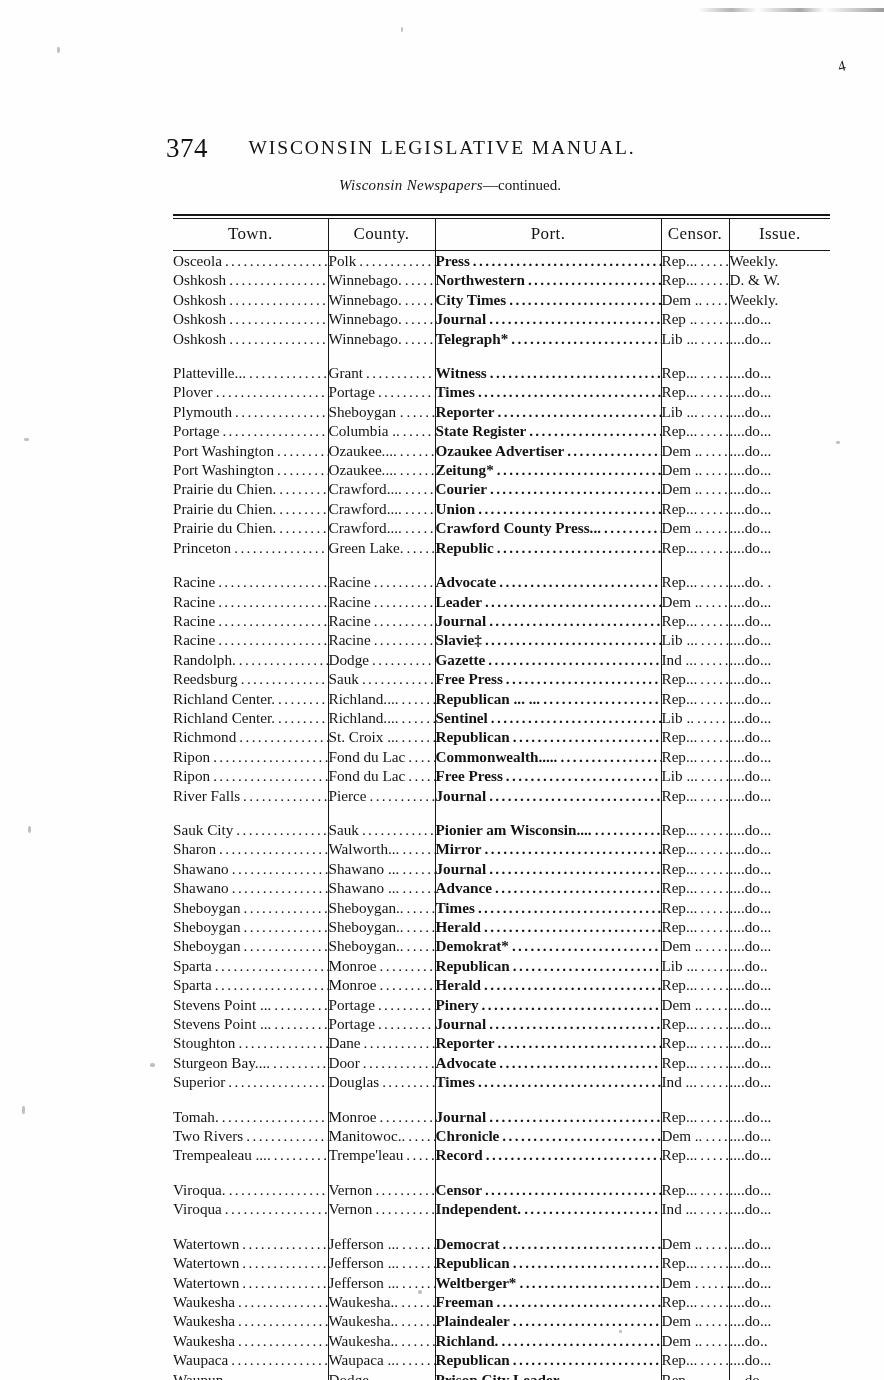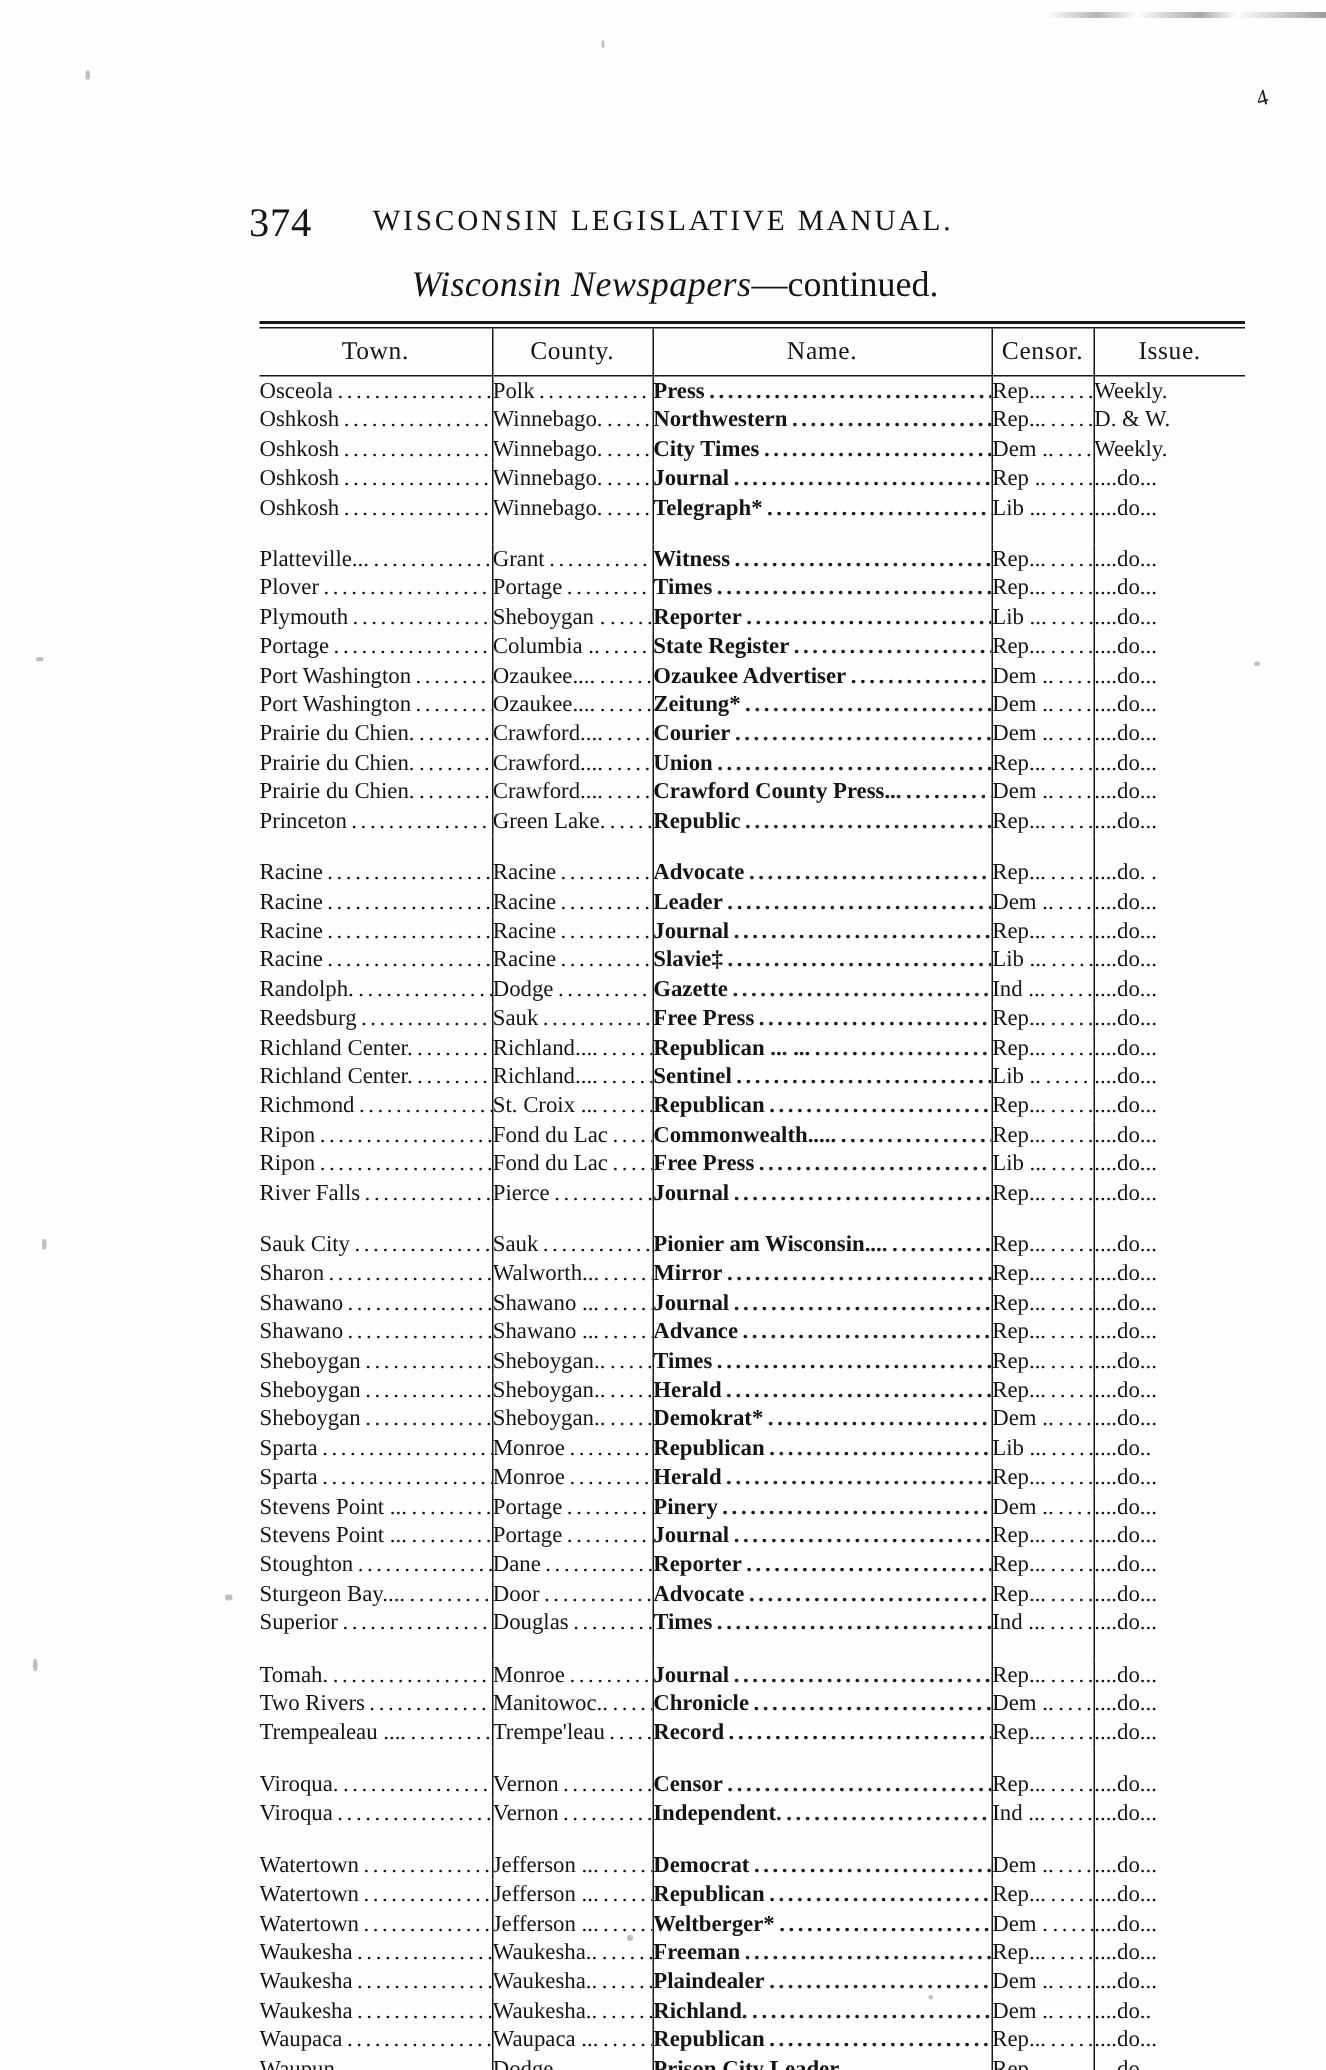"Wisconsin Newspapers—continued." .caption { font-size: 24px -> 15px }
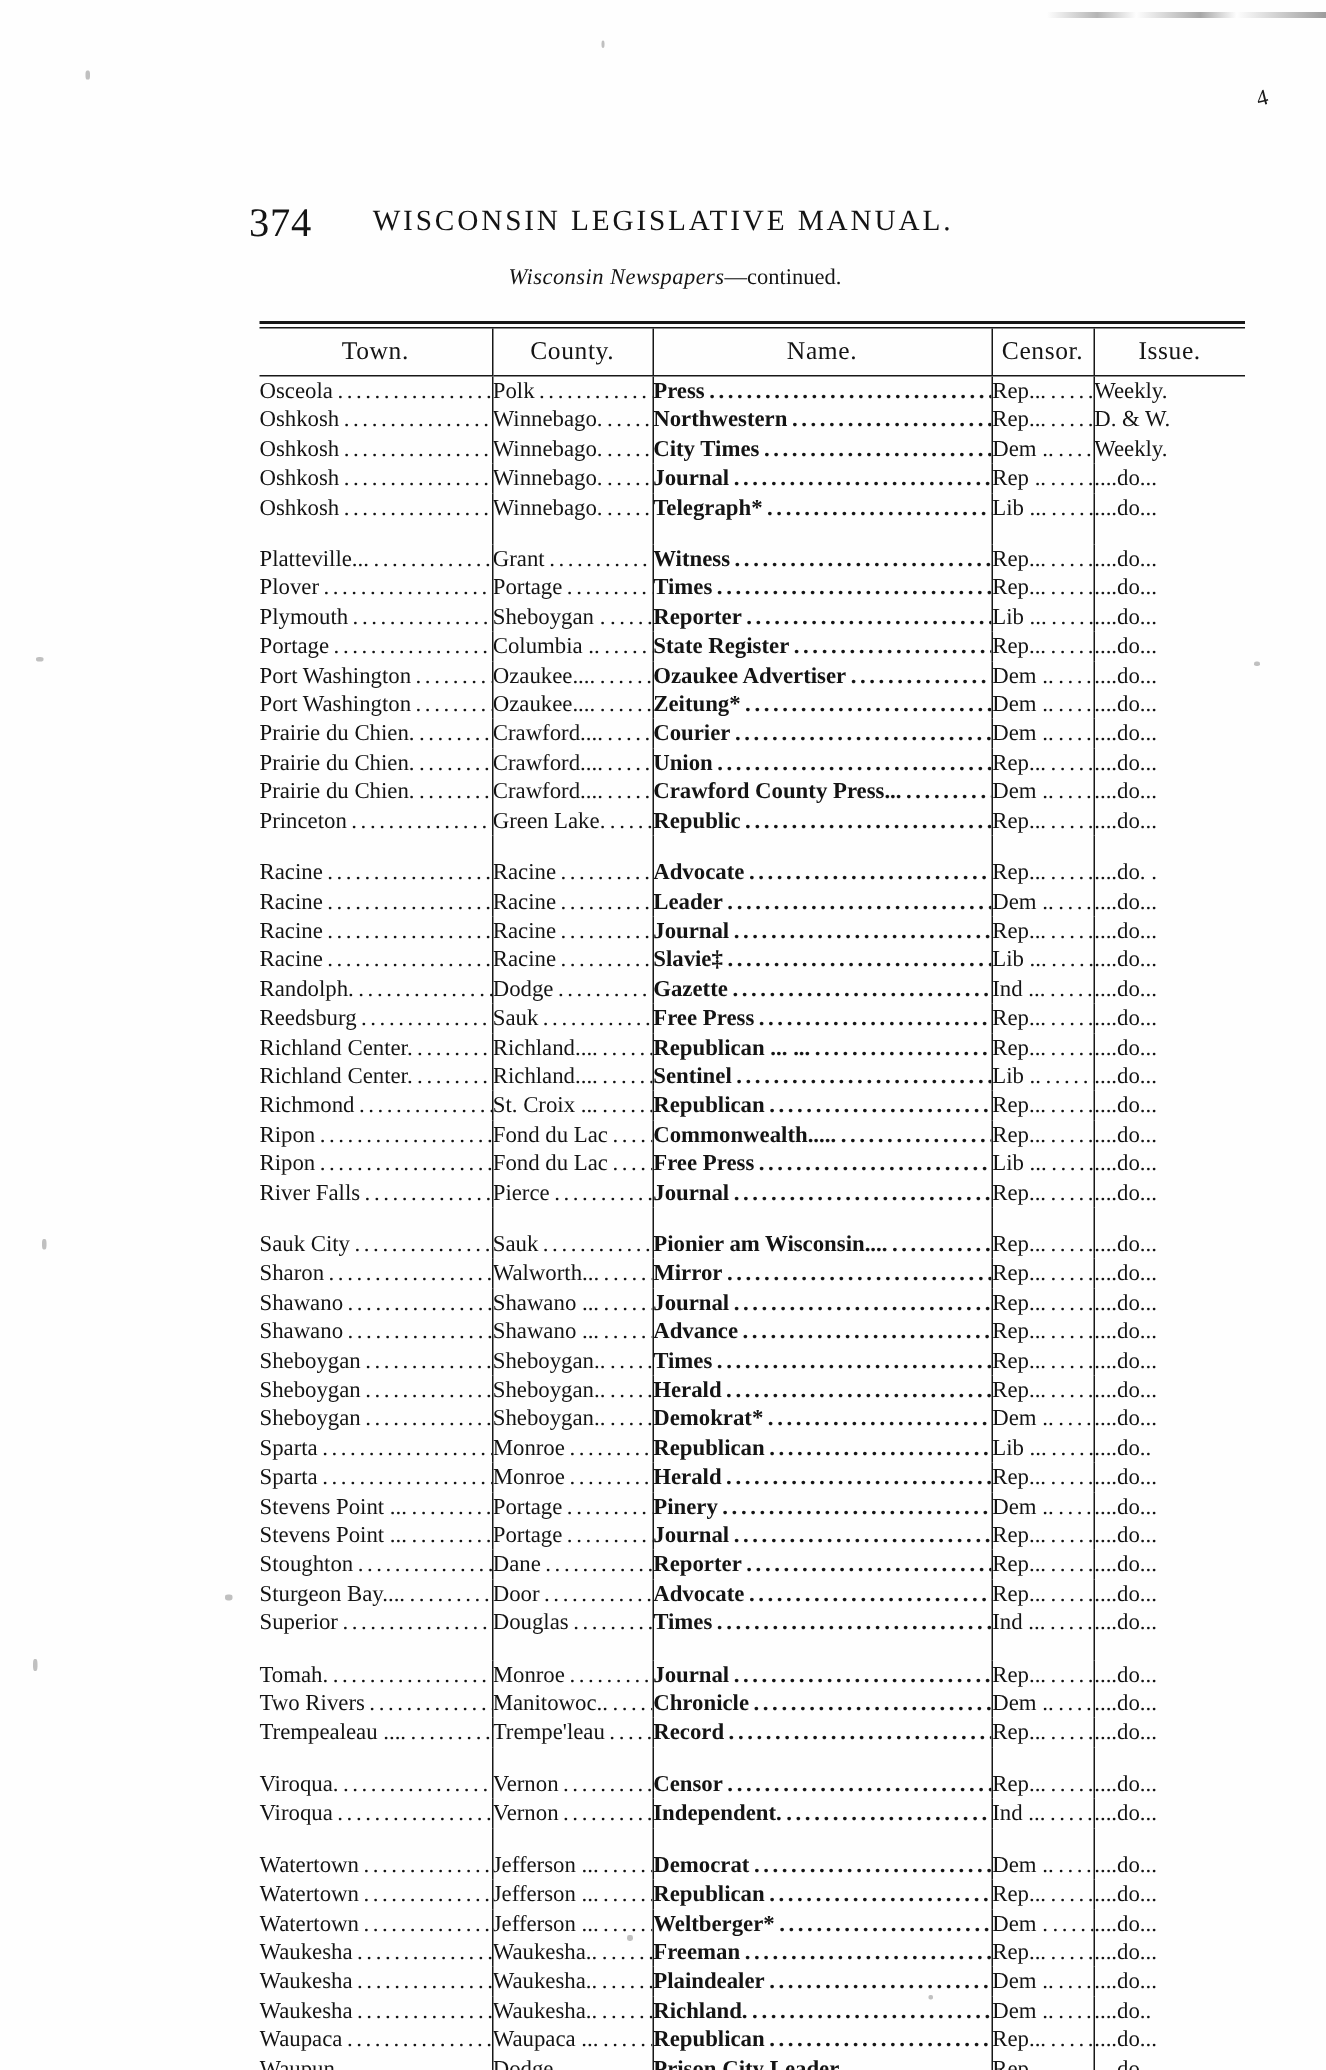"Name." th.v { text: Name -> Port }
